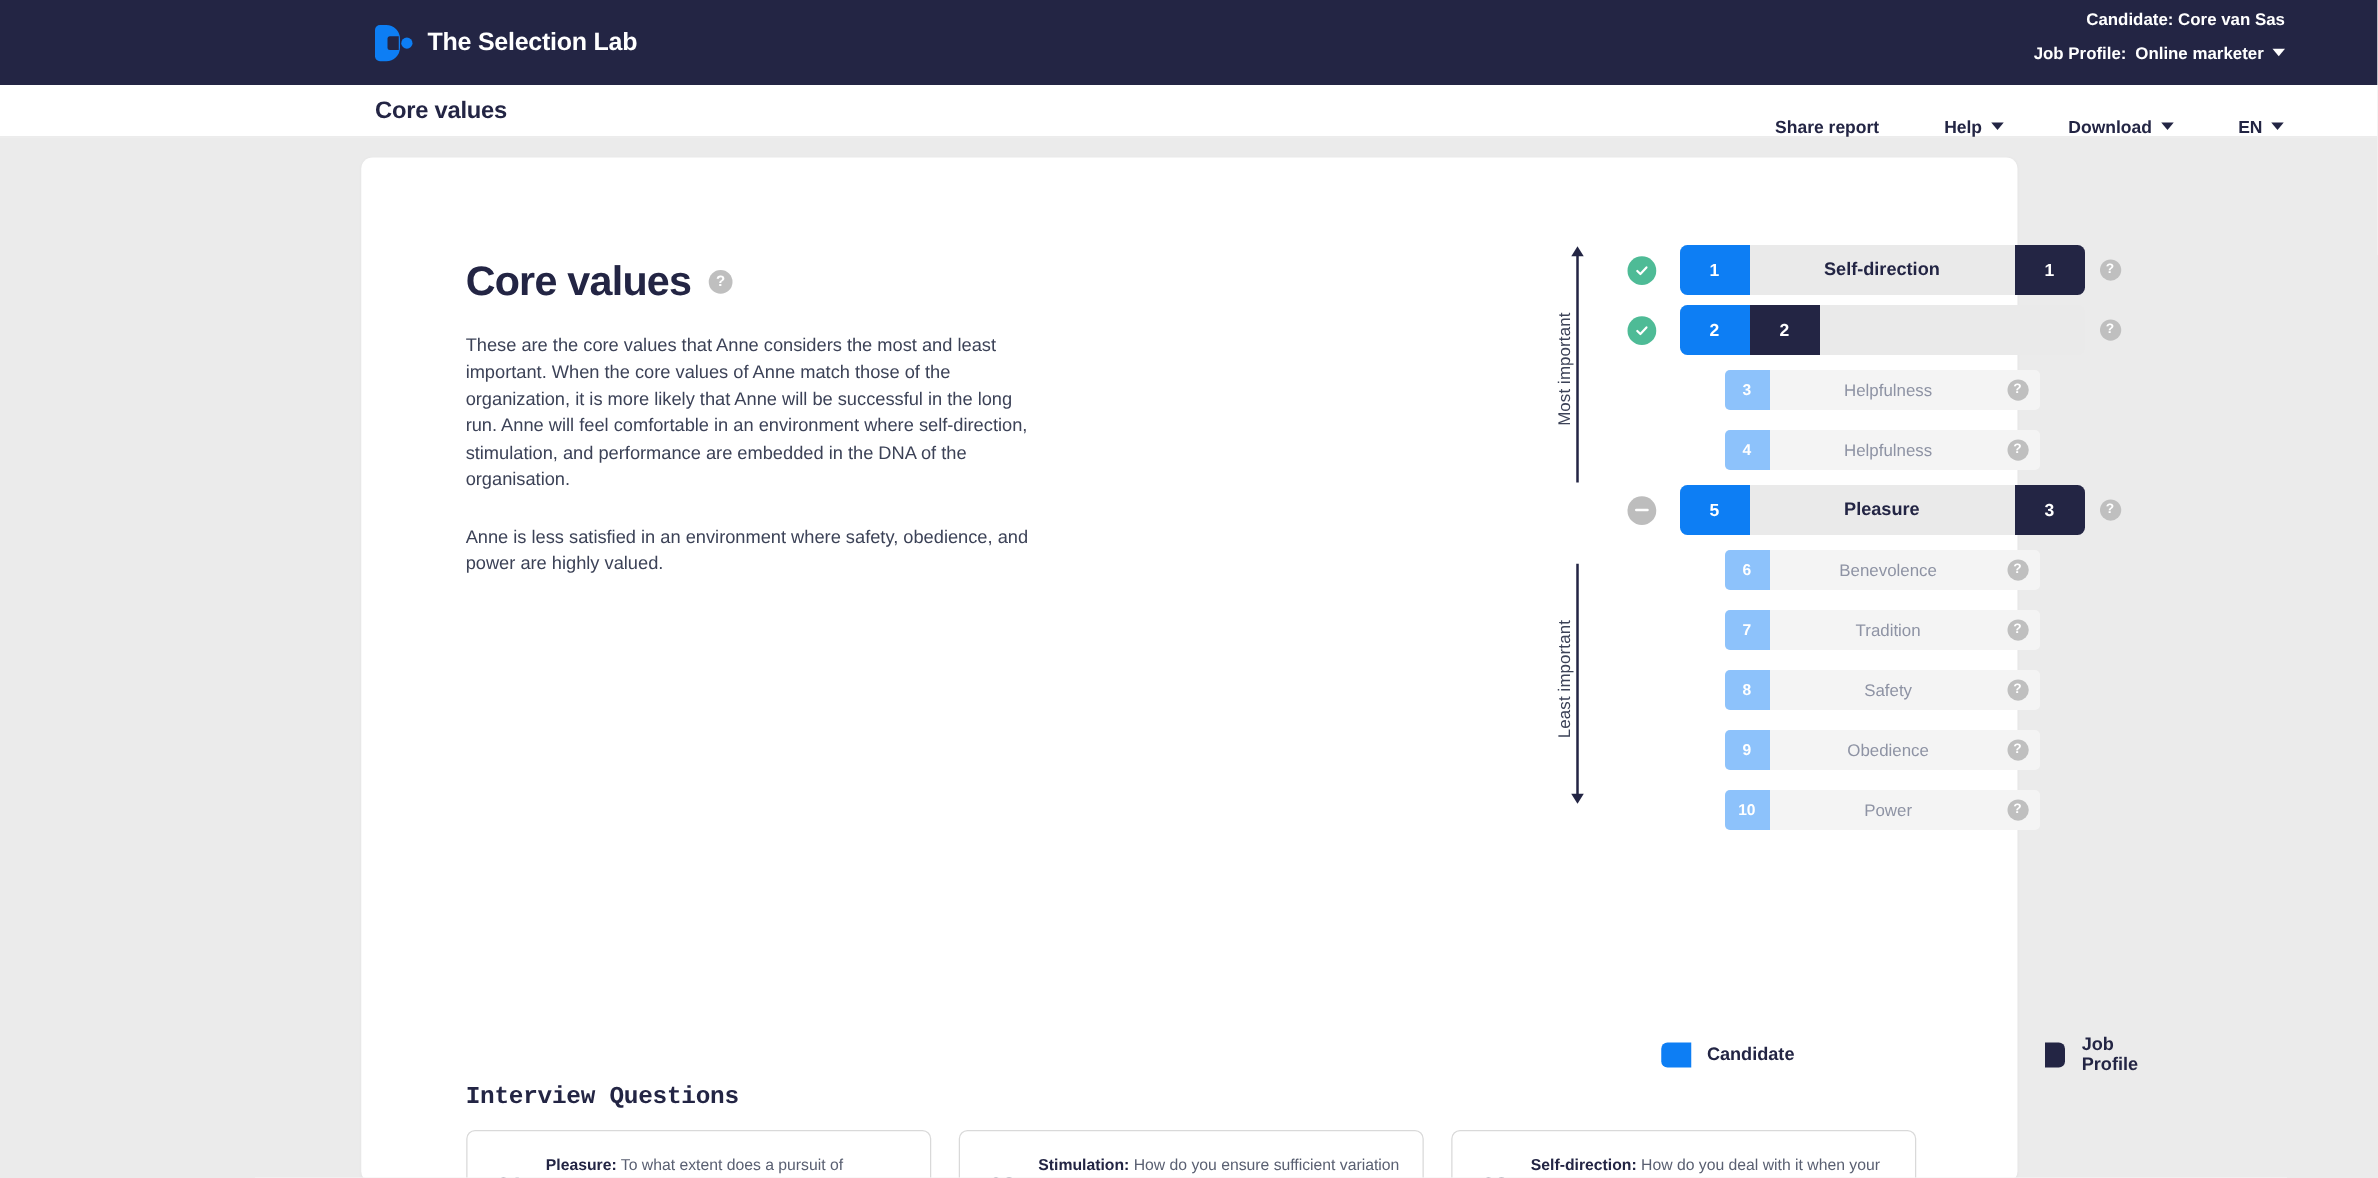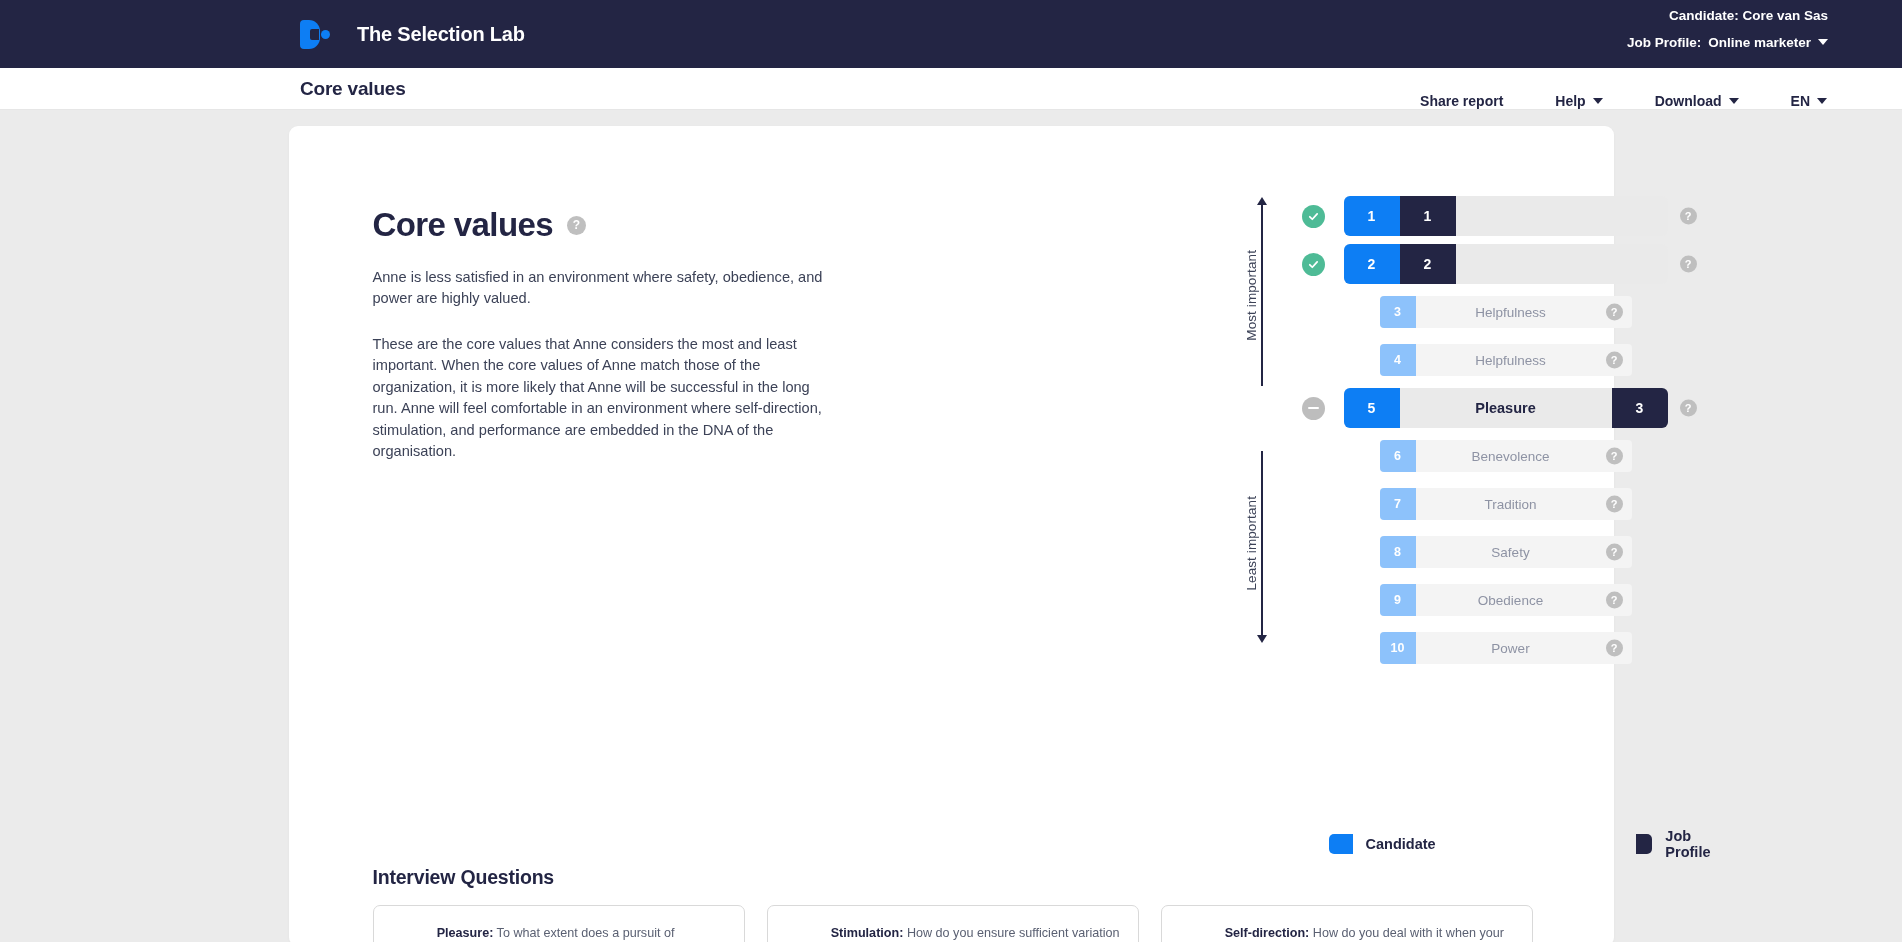"The Selection Lab" .brand { gap: 26px -> 11px }
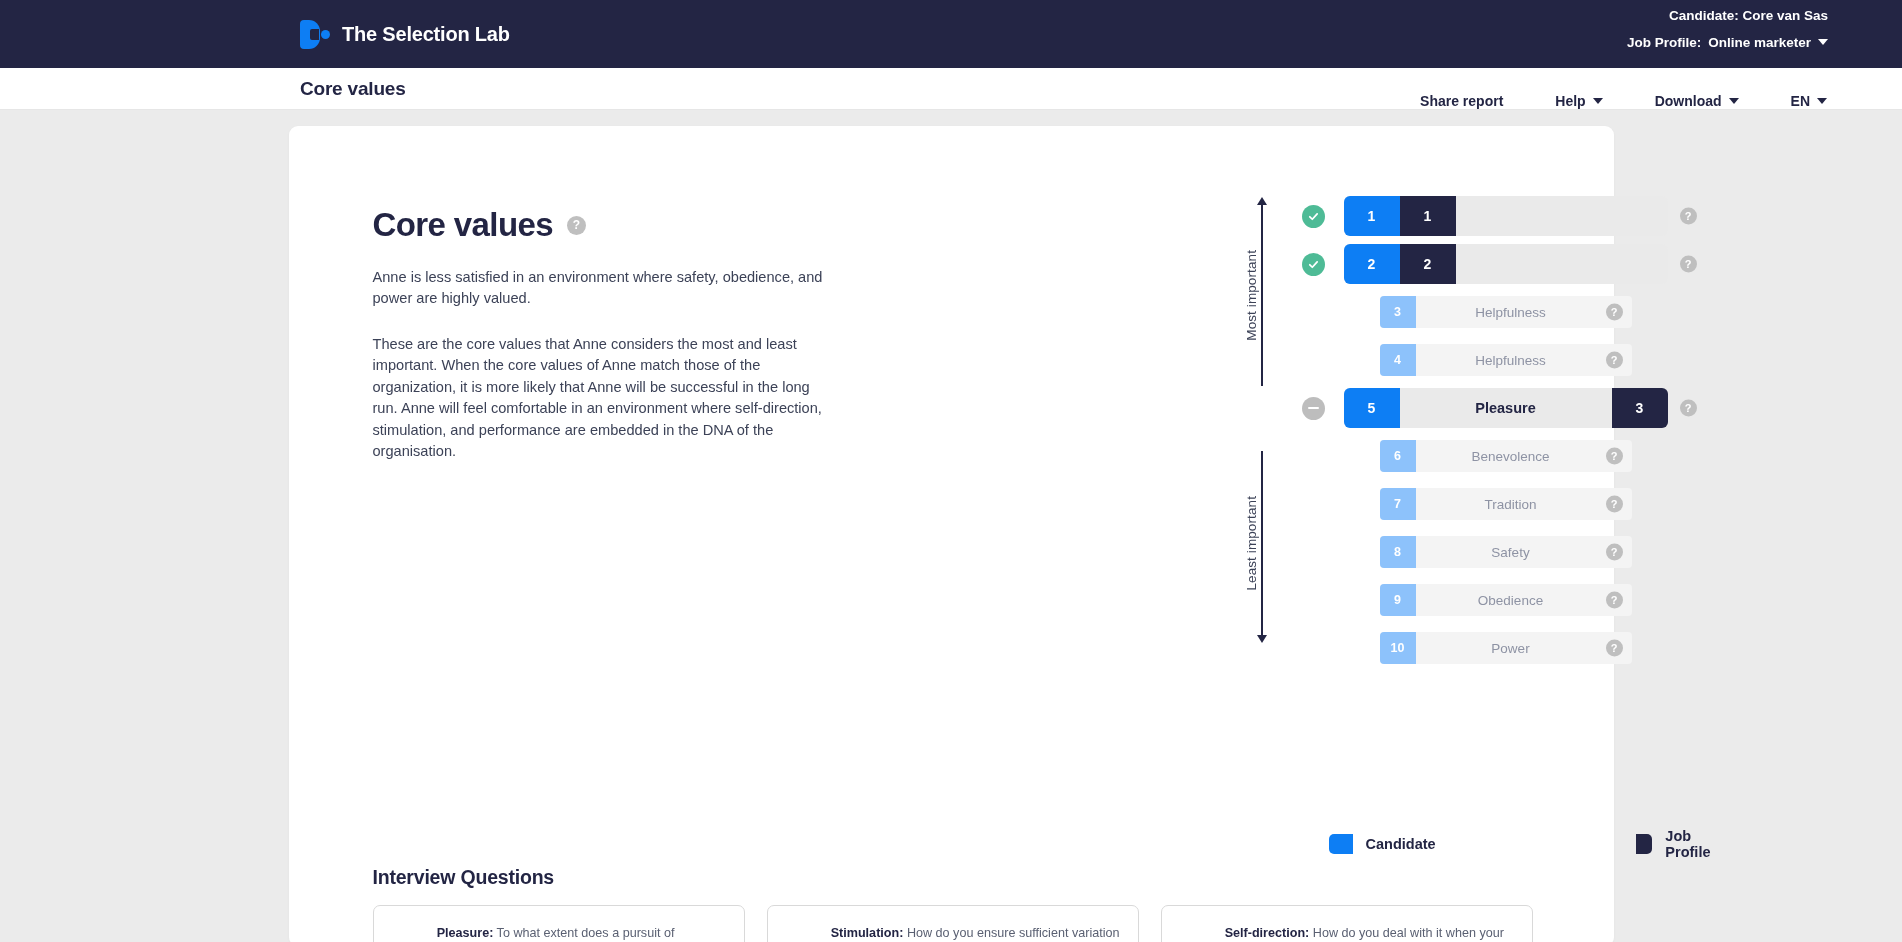"Self-direction" span.bar-name { html: none -> <span>Self-direction</span> }
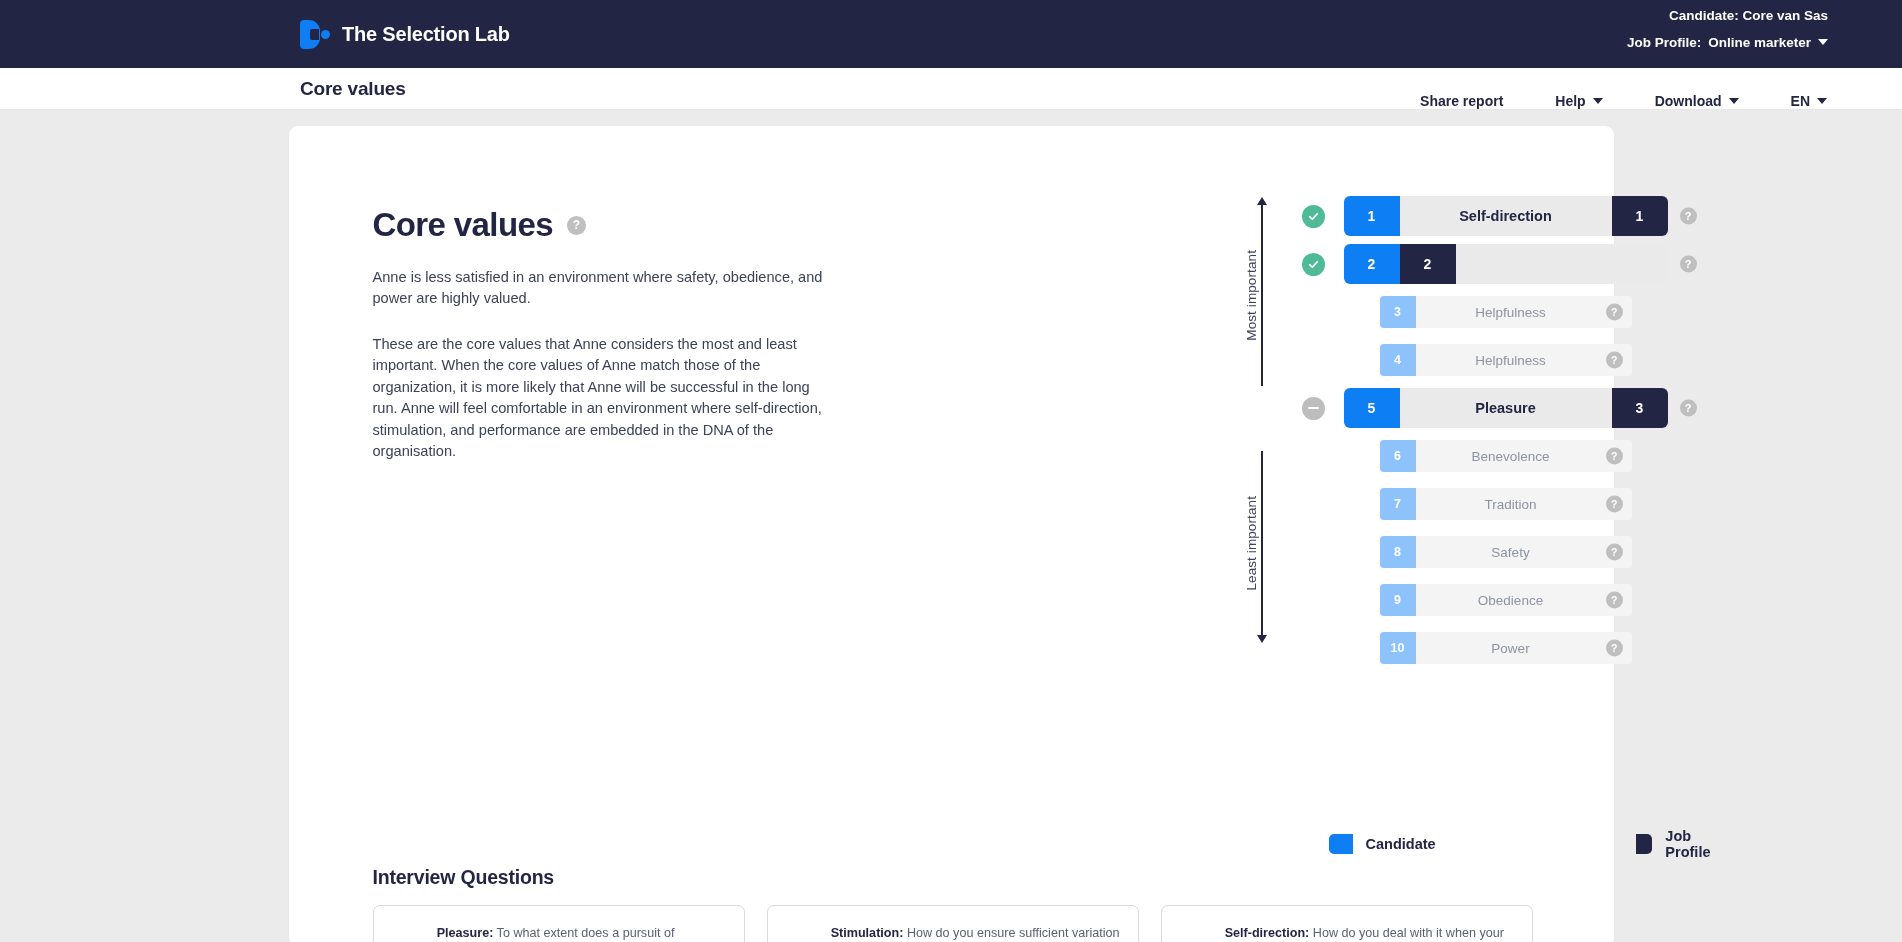"Anne is less satisfied in" p.body-p { order: before "These are the core values" -> after "These are the core values" }
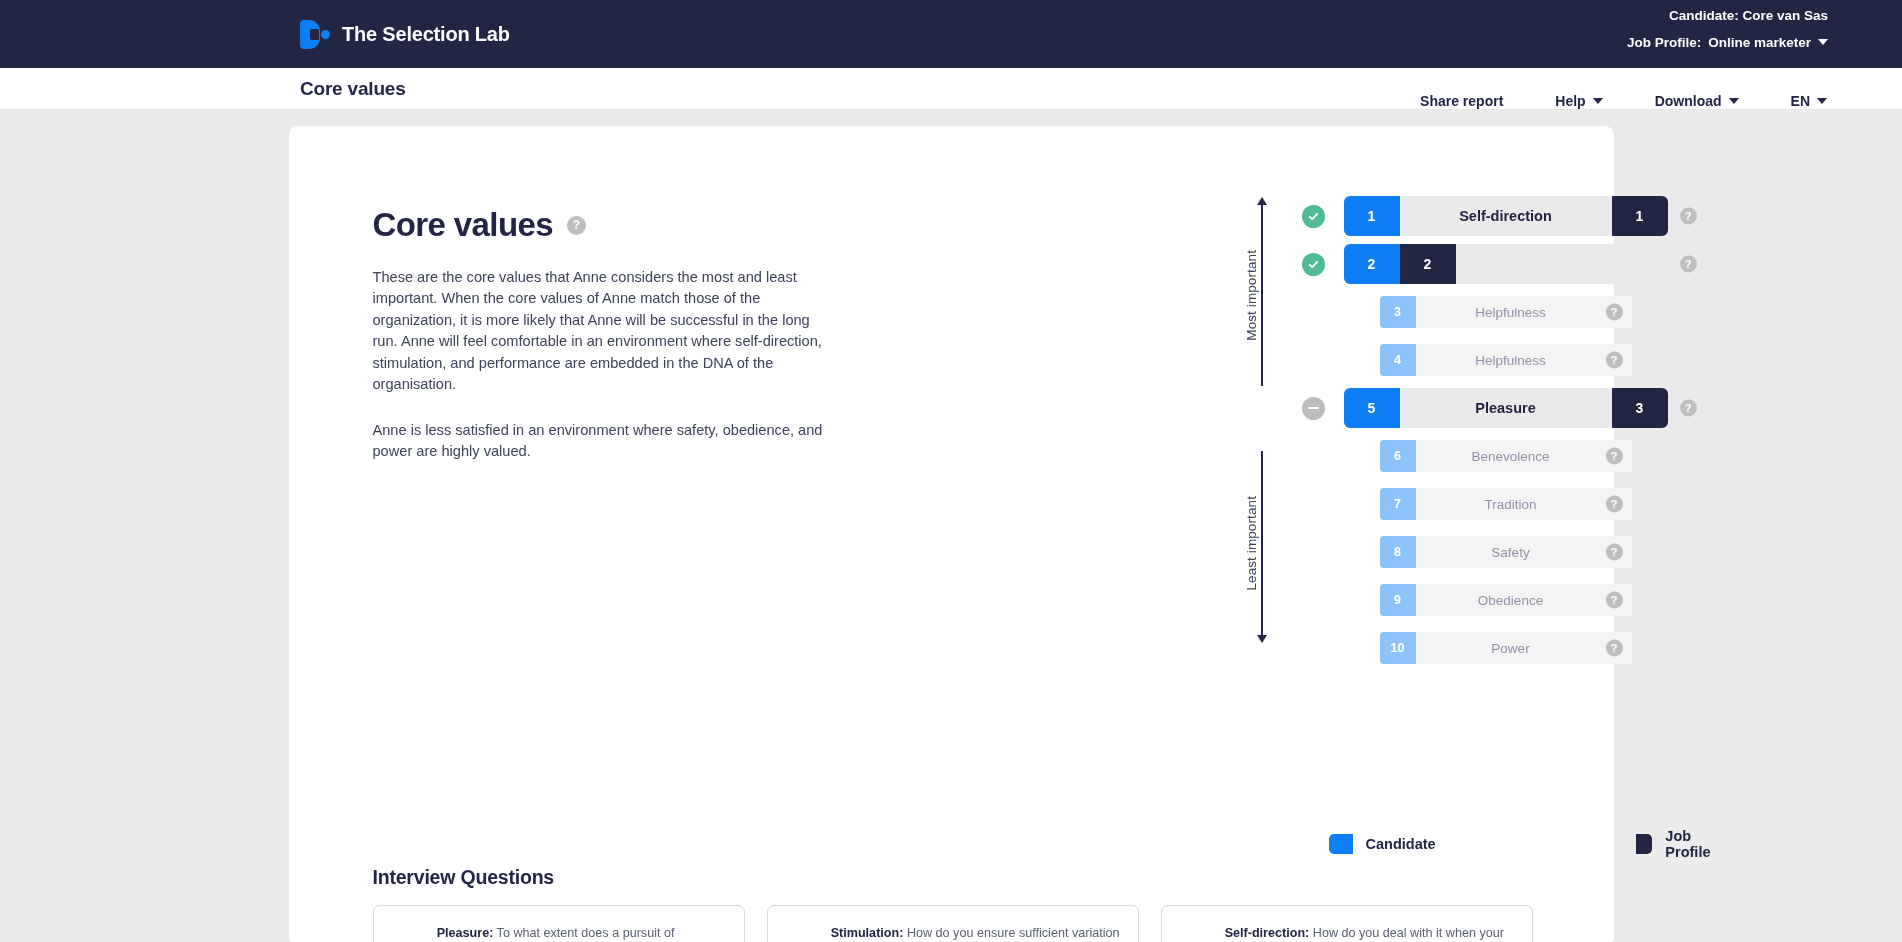"Interview Questions" .iq-title { font-family: none -> Liberation Mono, monospace }
